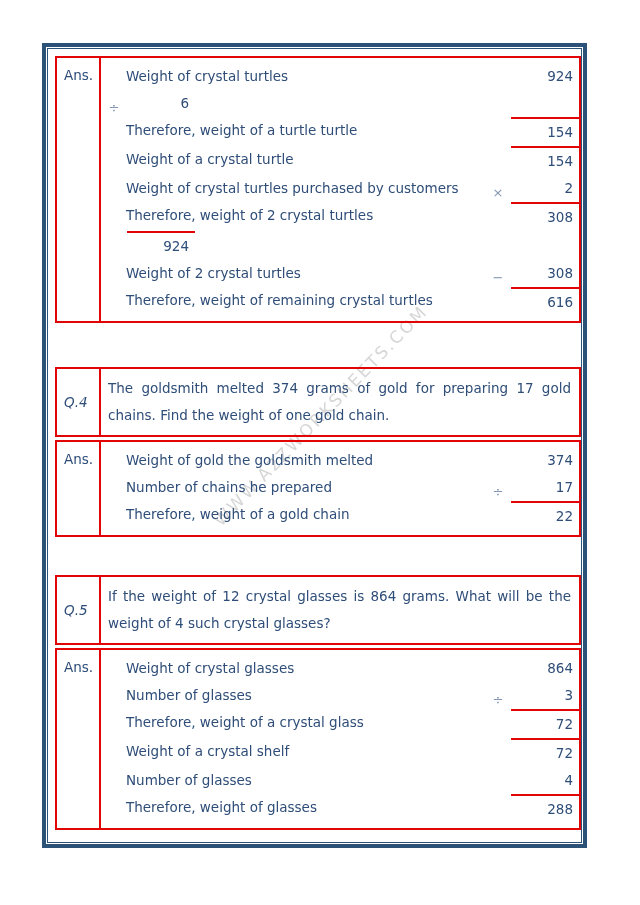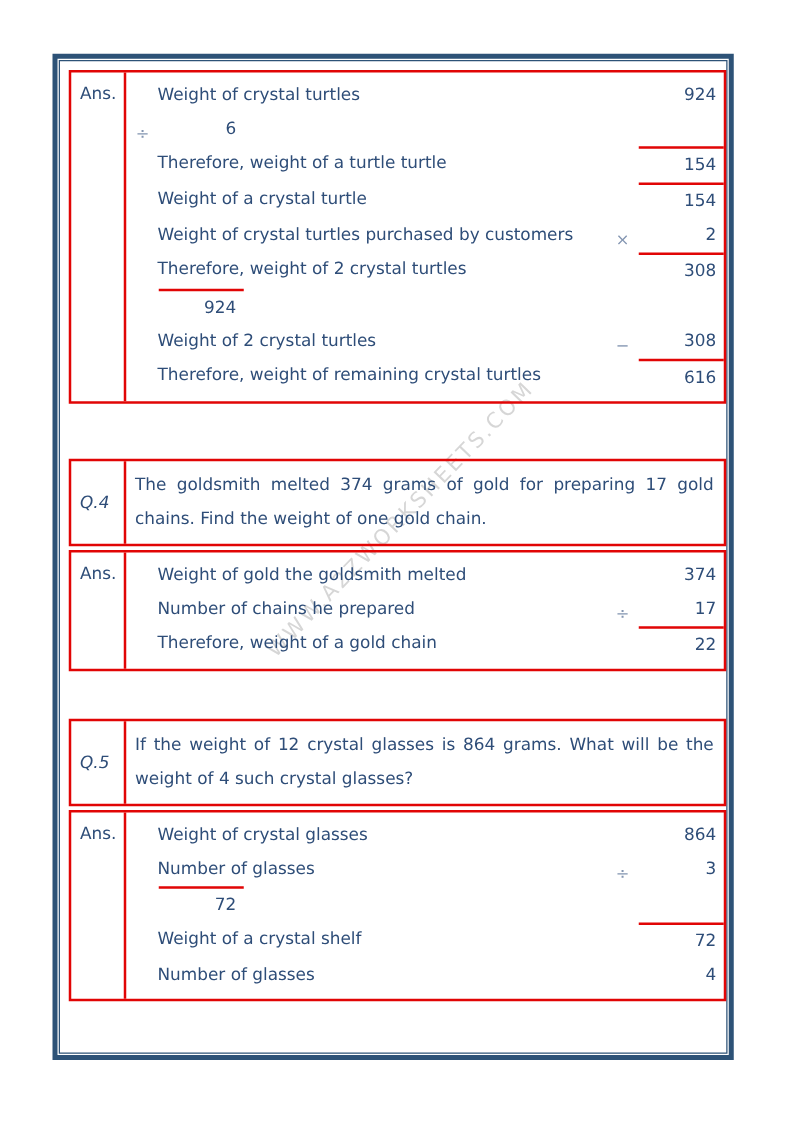"Therefore, weight of a crystal" div.lbl { html: none -> <div>Therefore, weight of a crystal glass</div> }
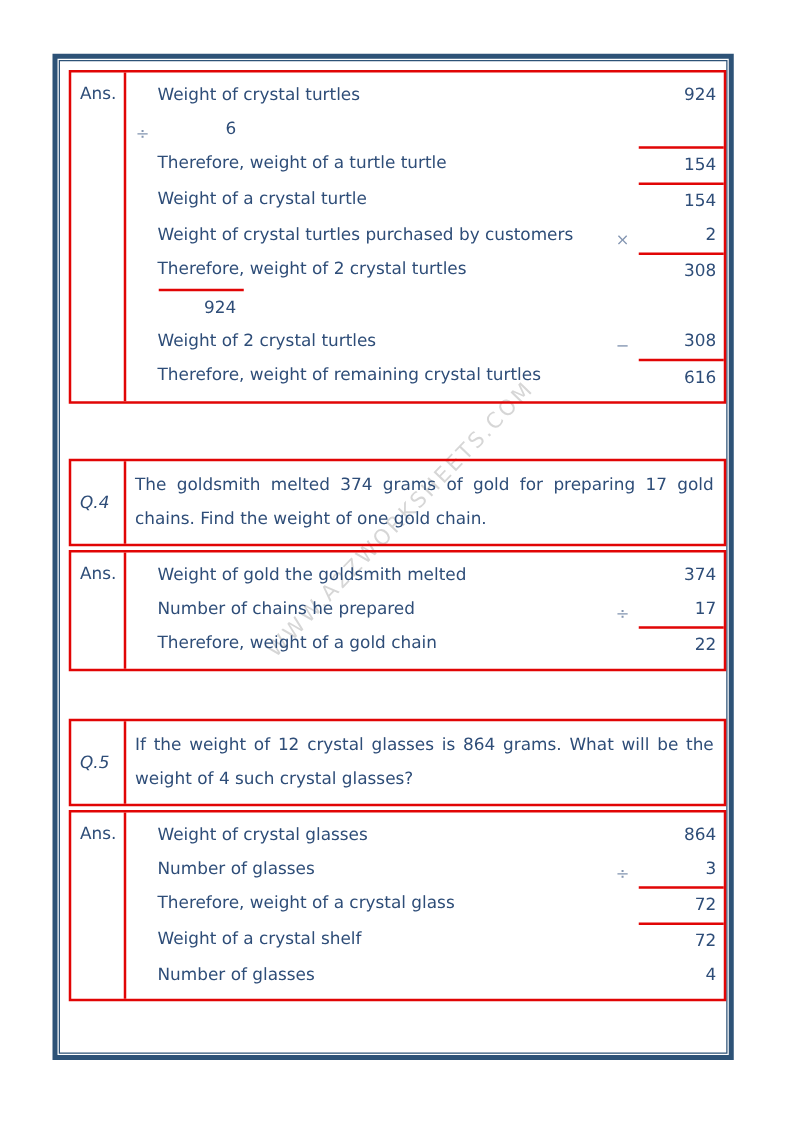"Therefore, weight of glasses" div.row { html: none -> <div> <div>Therefore, weight of glasses</div> <div></div> <div>288</div> </div> }
